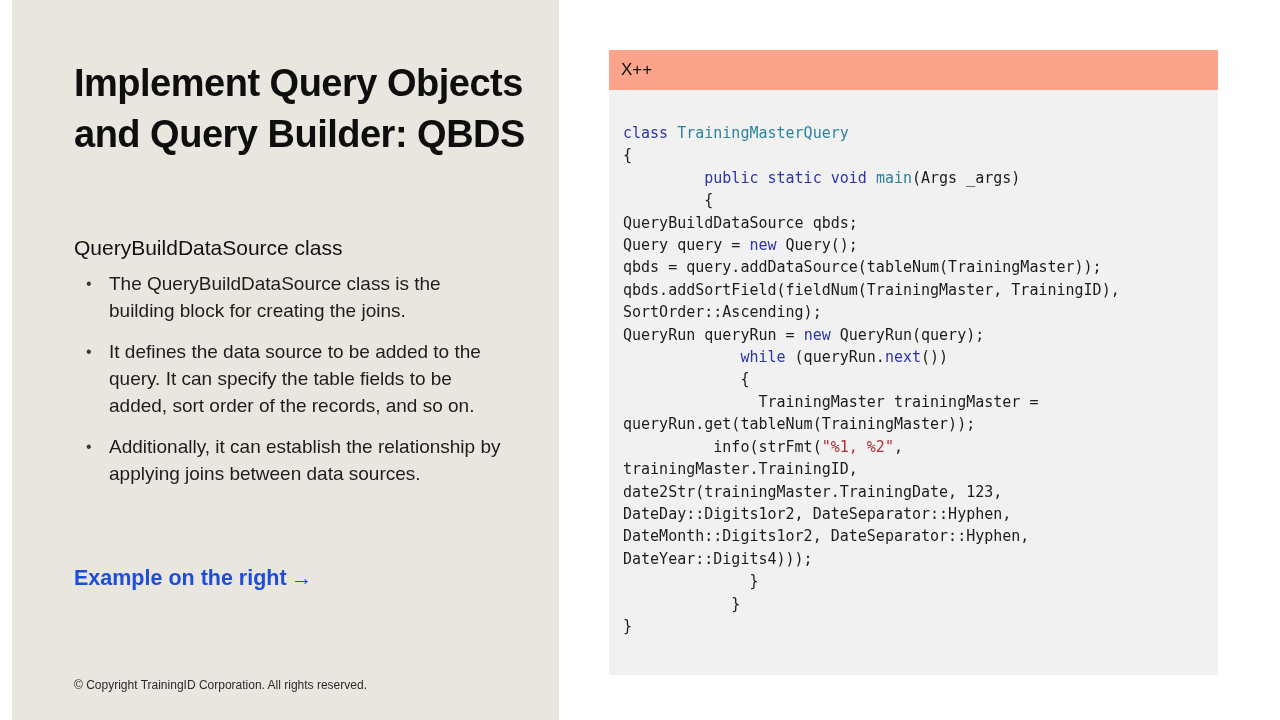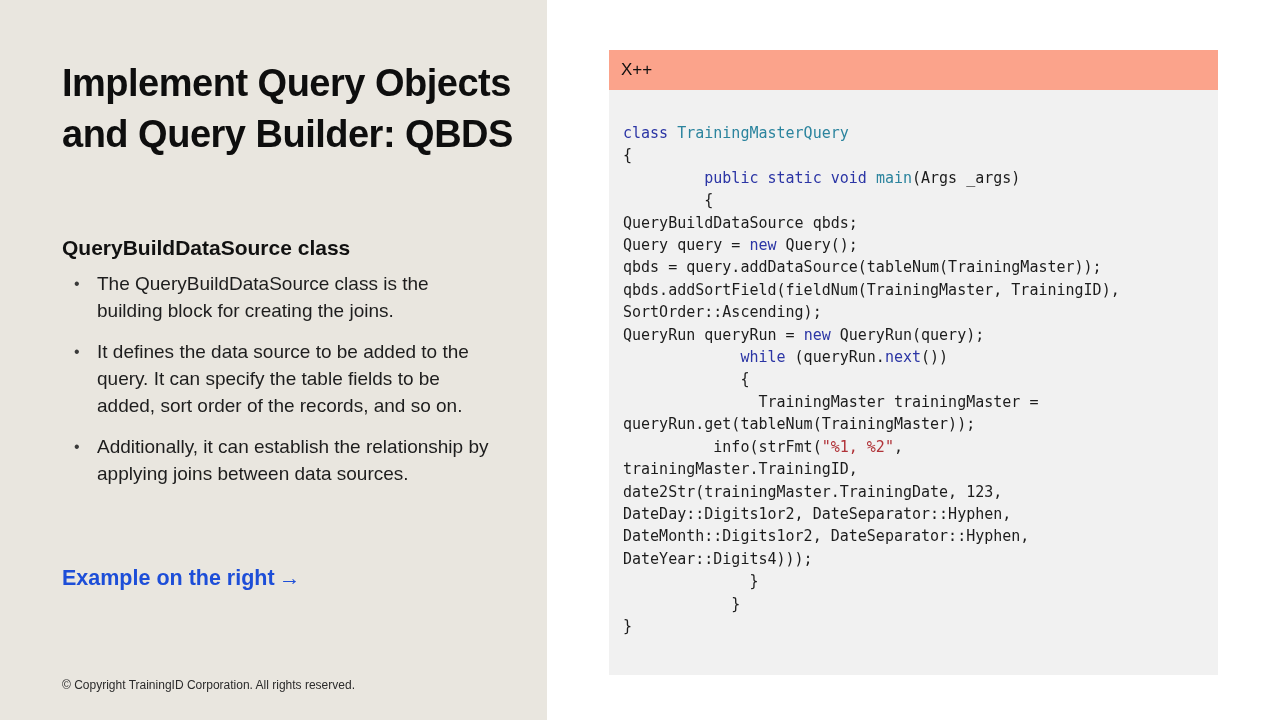"Implement Query Objects and Query" .left-panel { left: 0 -> 12px }
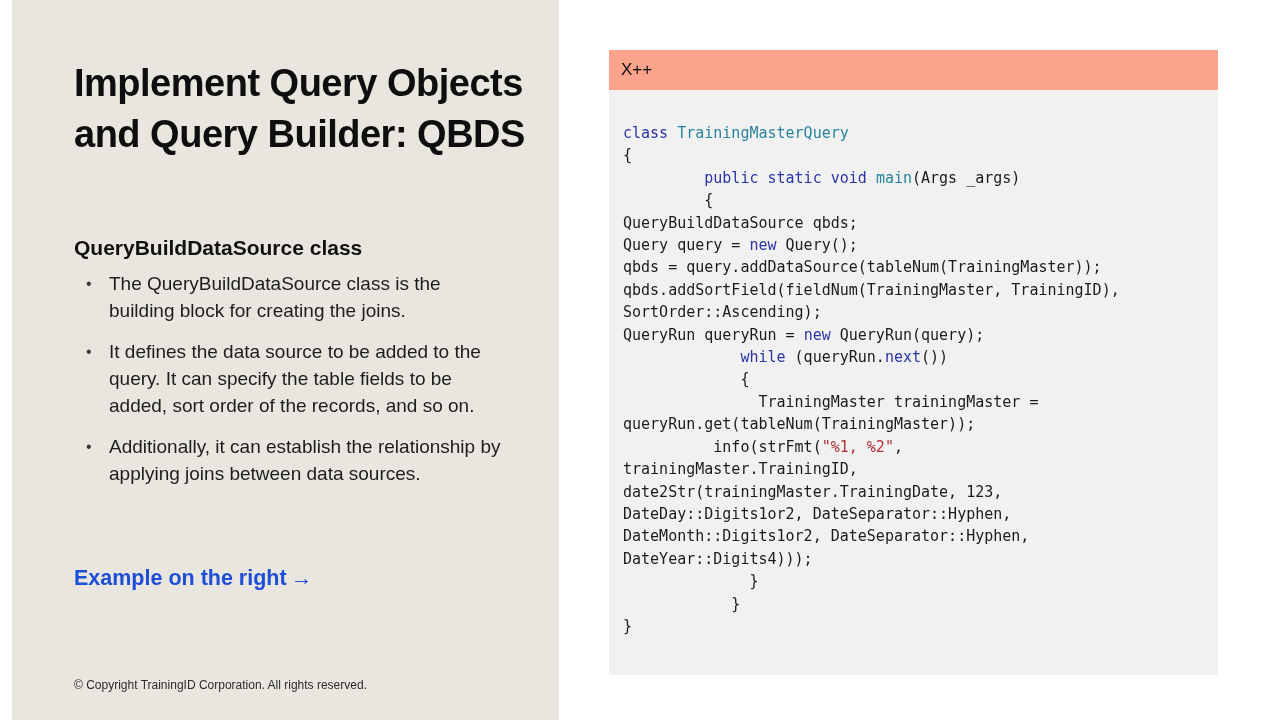"QueryBuildDataSource class" .section-heading { font-weight: bold -> normal }
